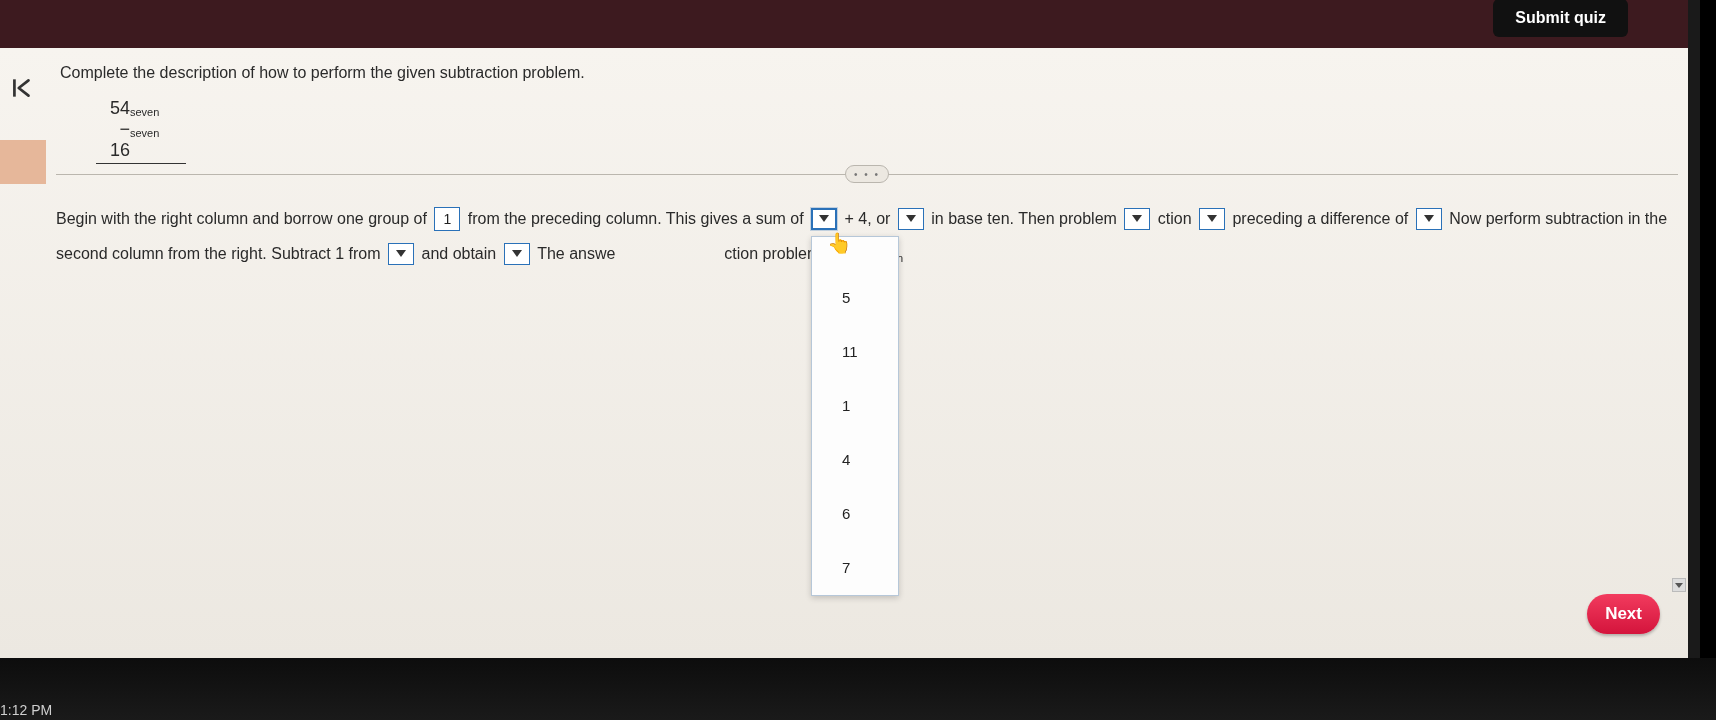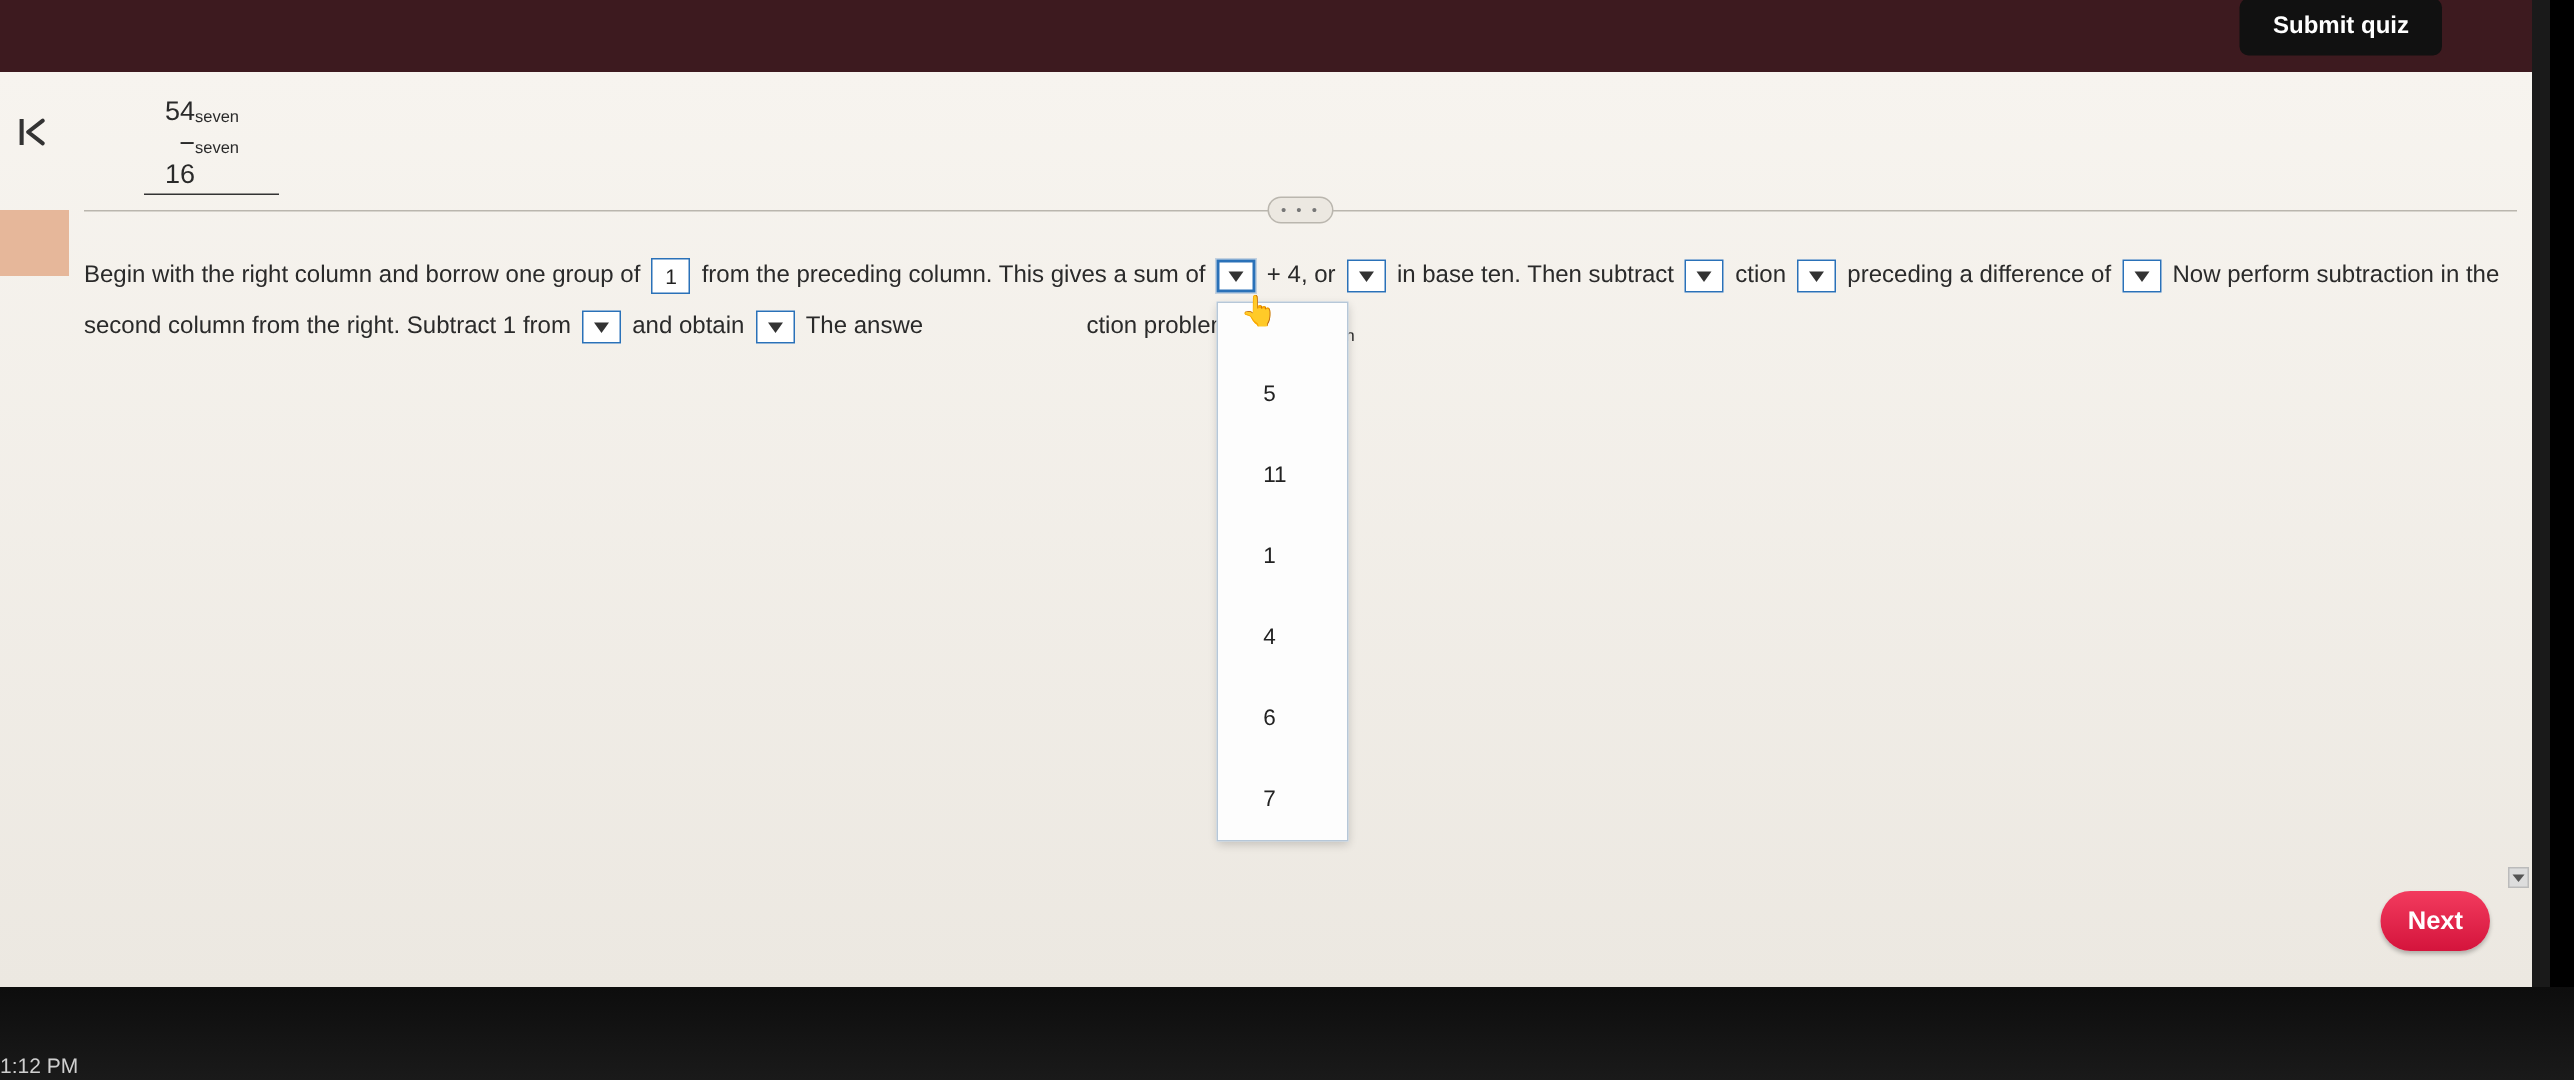"Complete the description of how" div.prompt { html: none -> <div>Complete the description of how to perform the given subtraction problem.</div> }
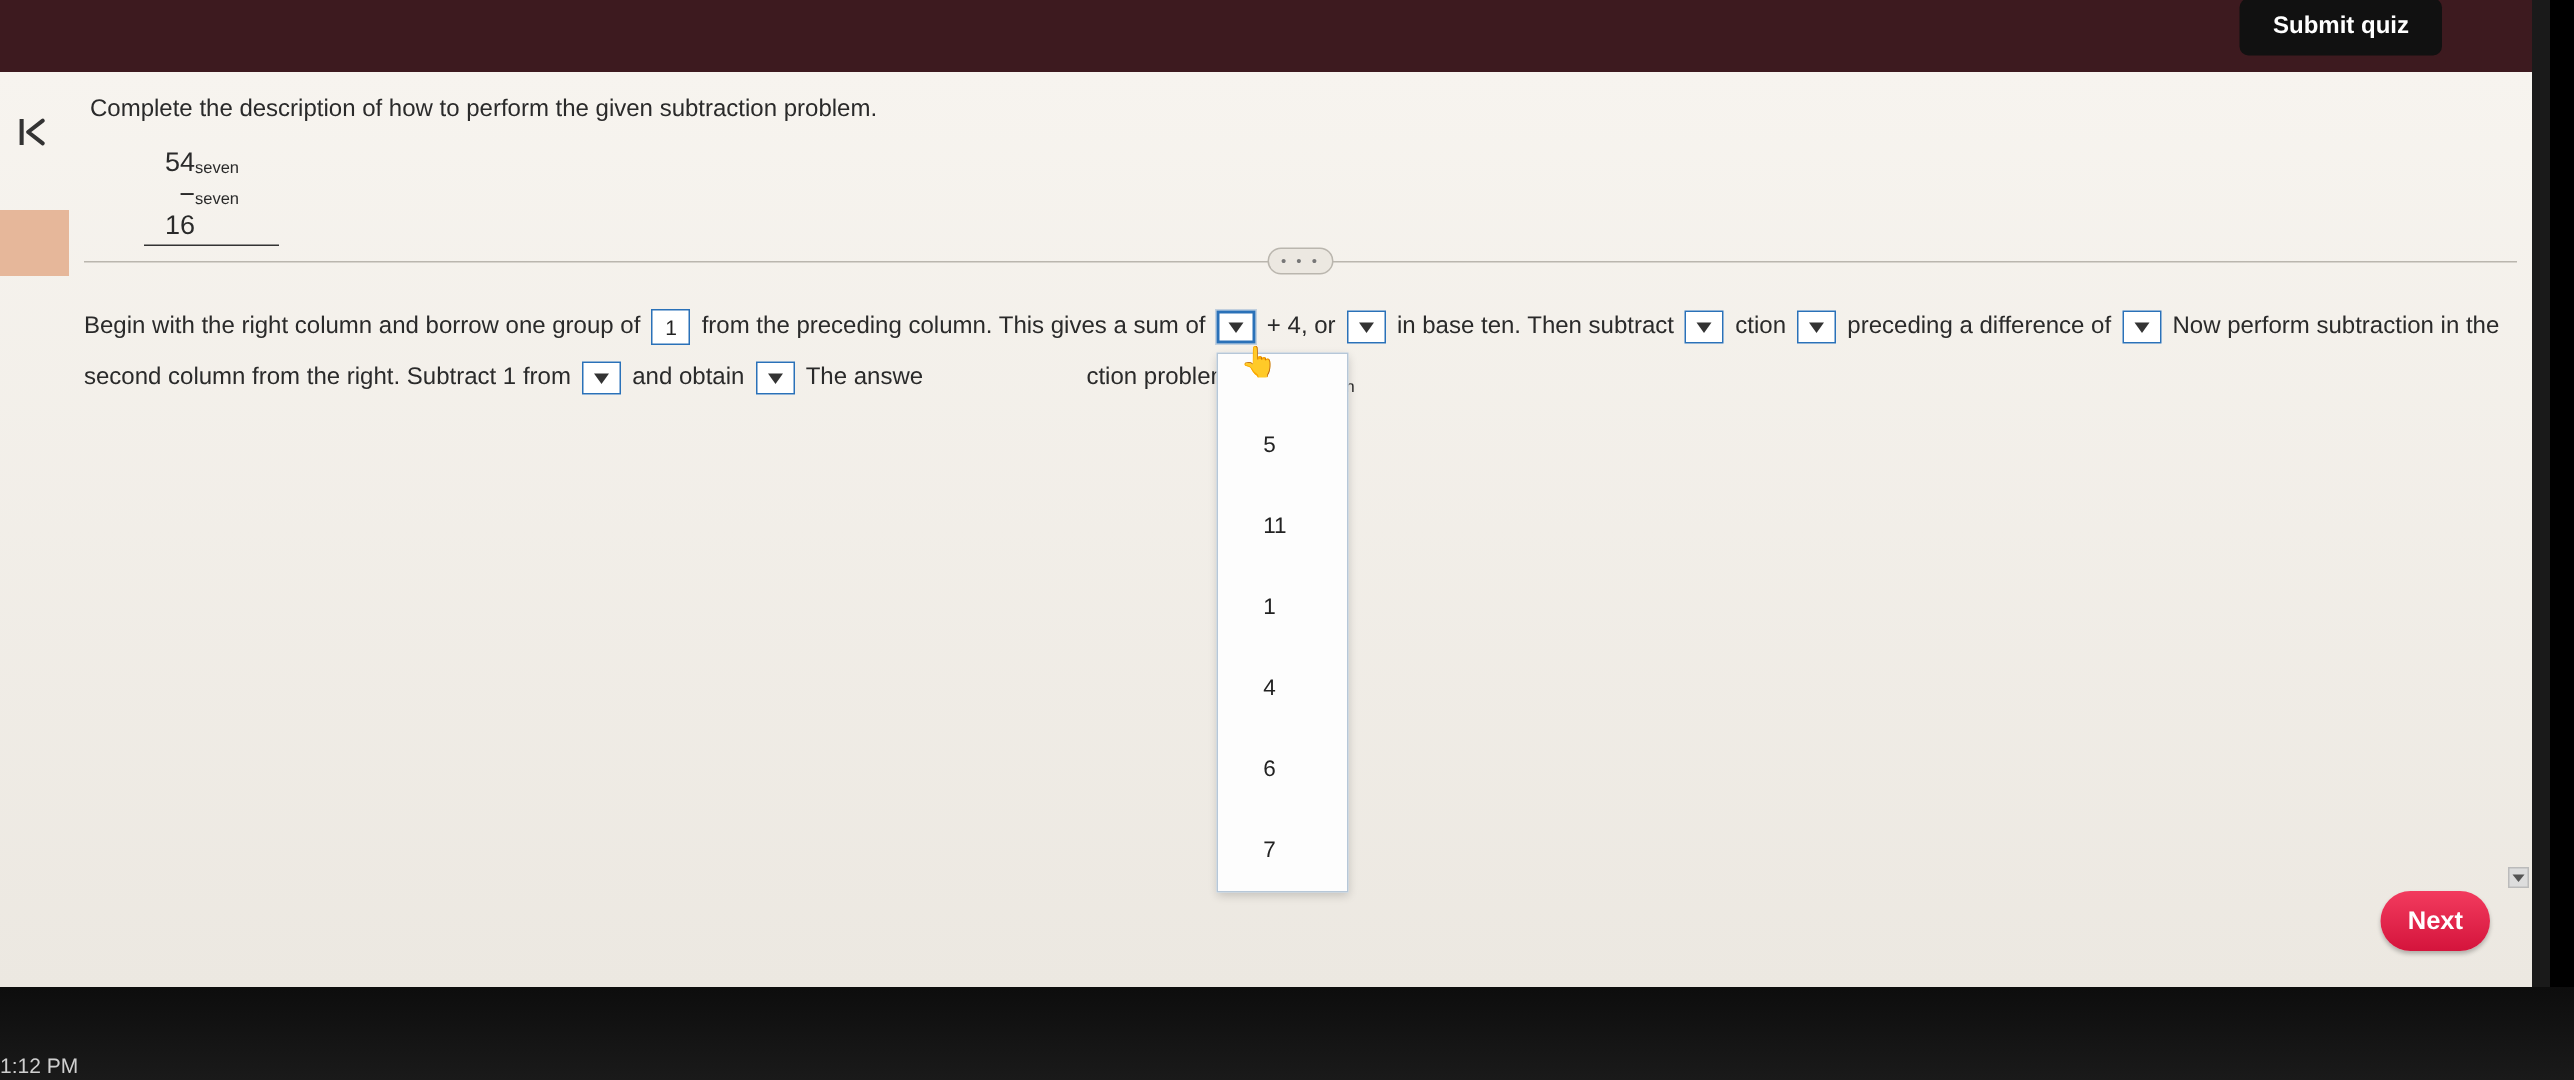"in base ten. Then subtract" span.seg { text: subtract -> problem }
